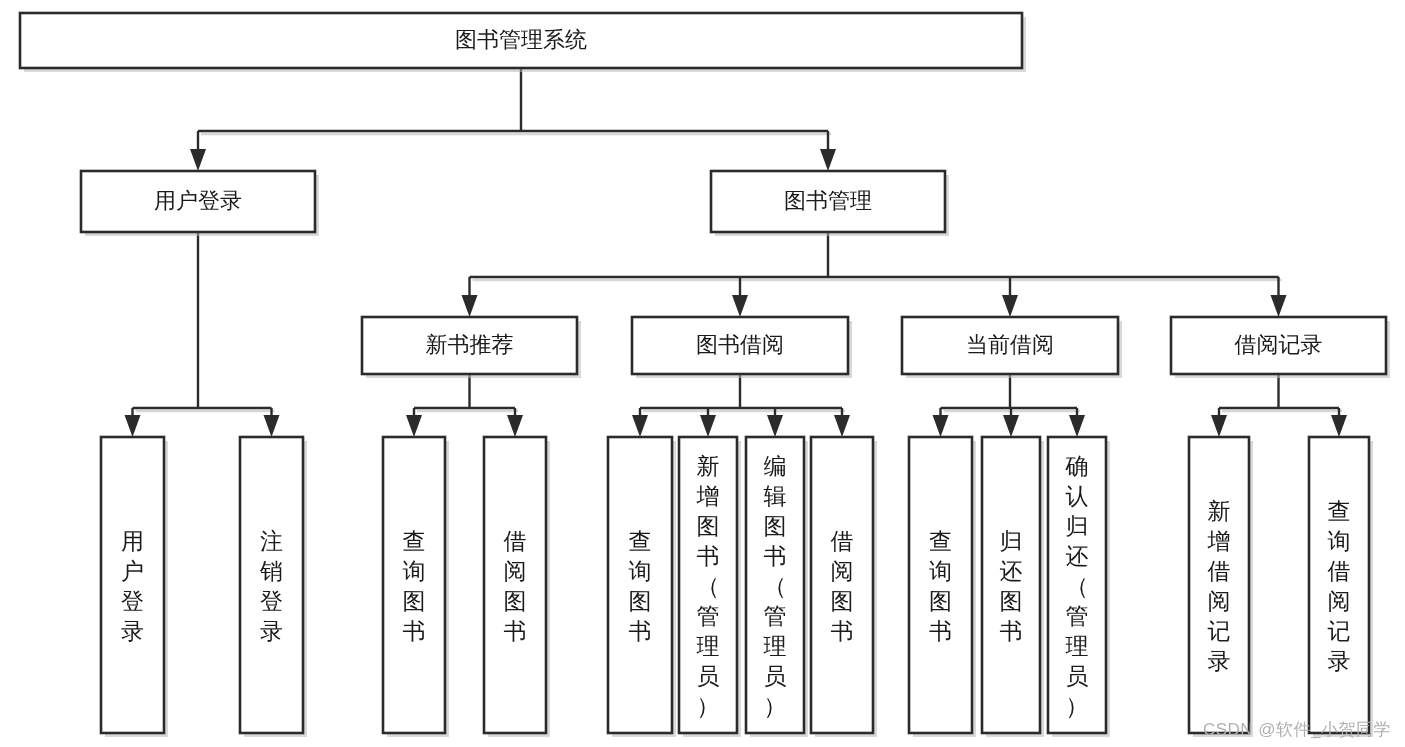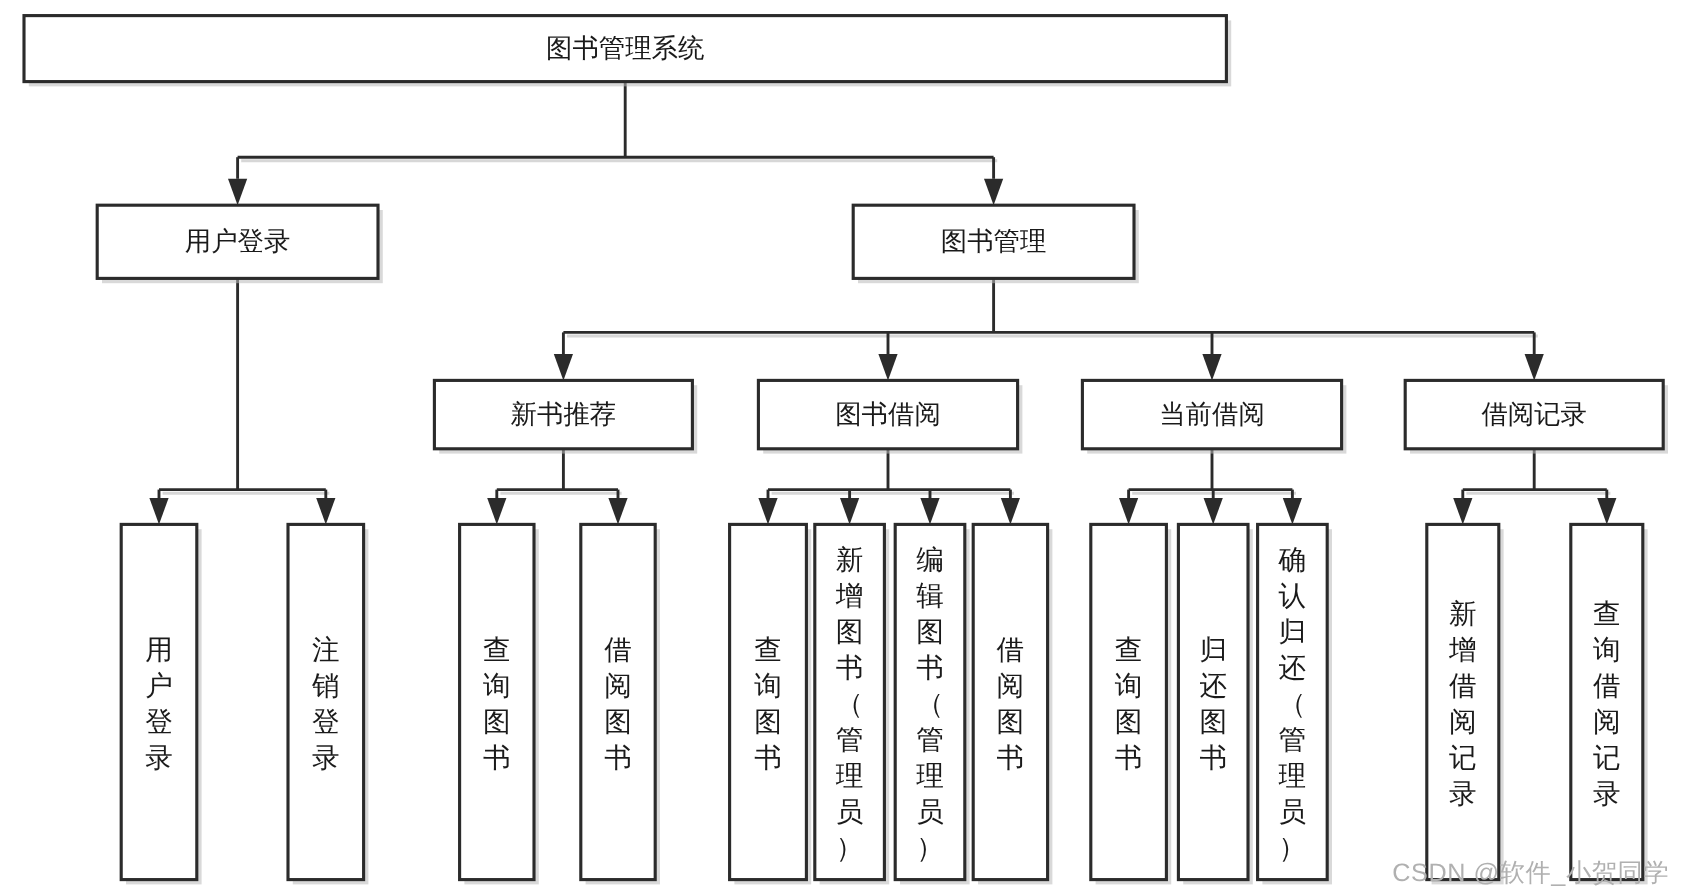"CSDN @软件_小贺同学" .watermark { font-size: 21px -> 17px }
